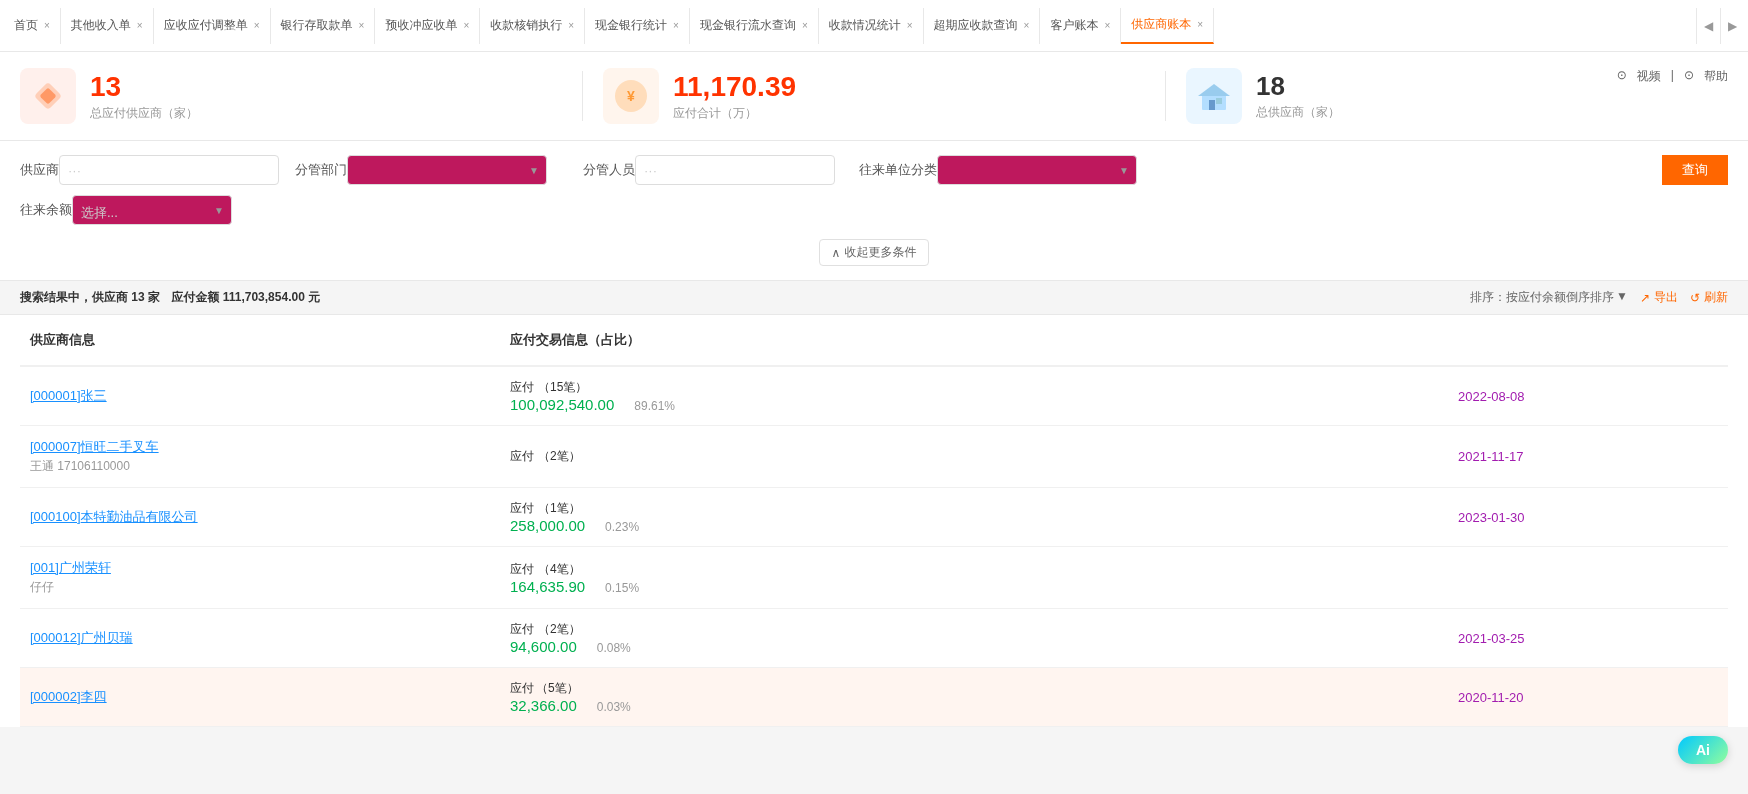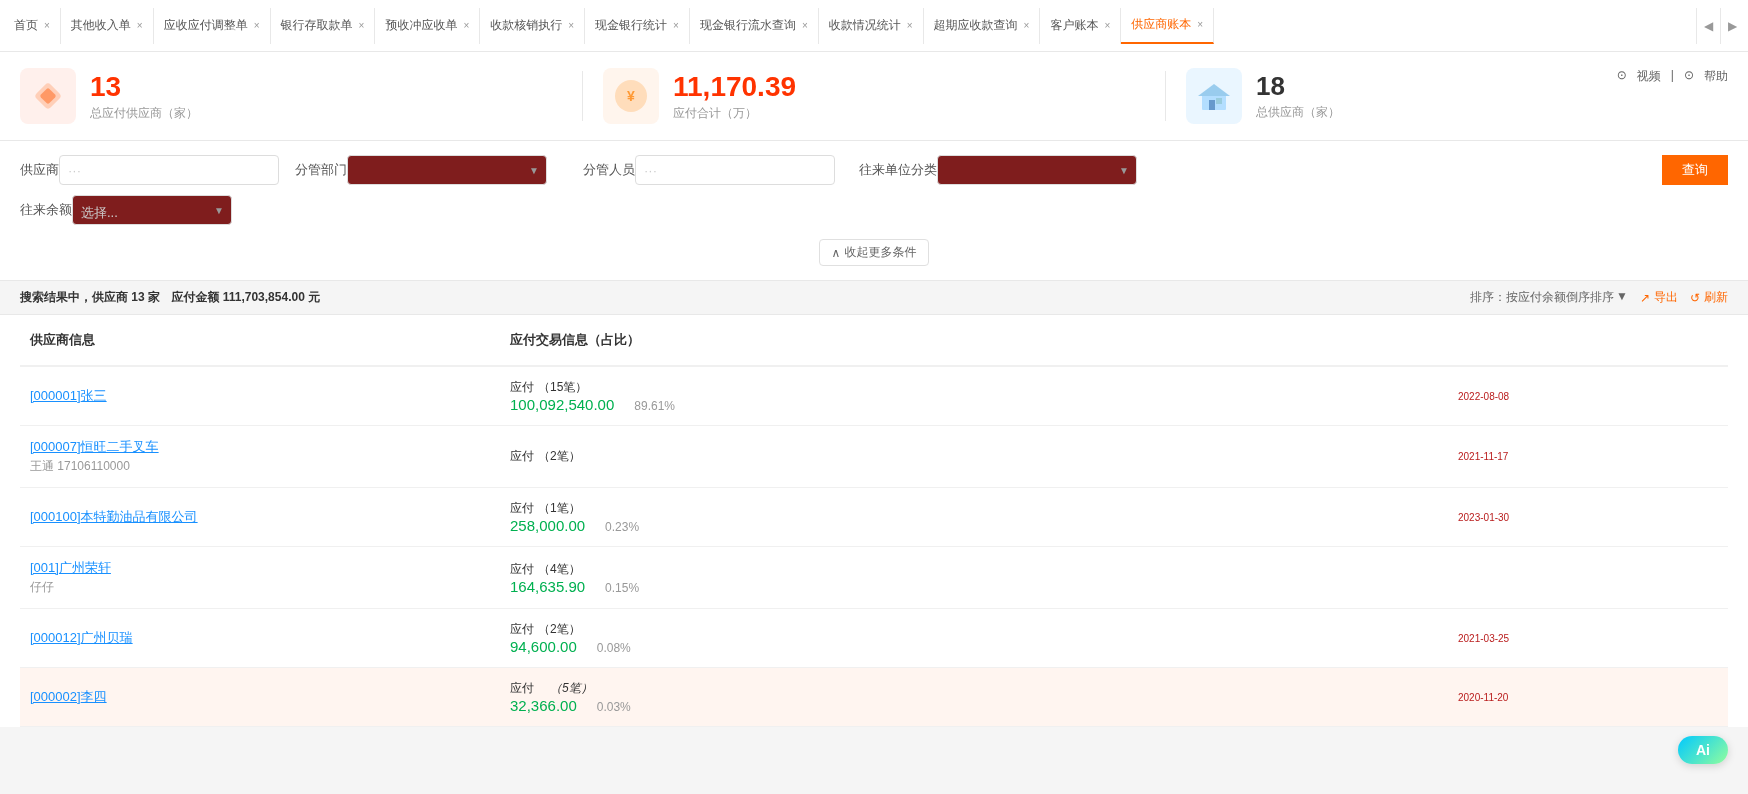"选择..." .select-box { background: #7f1d1d -> #be185d }
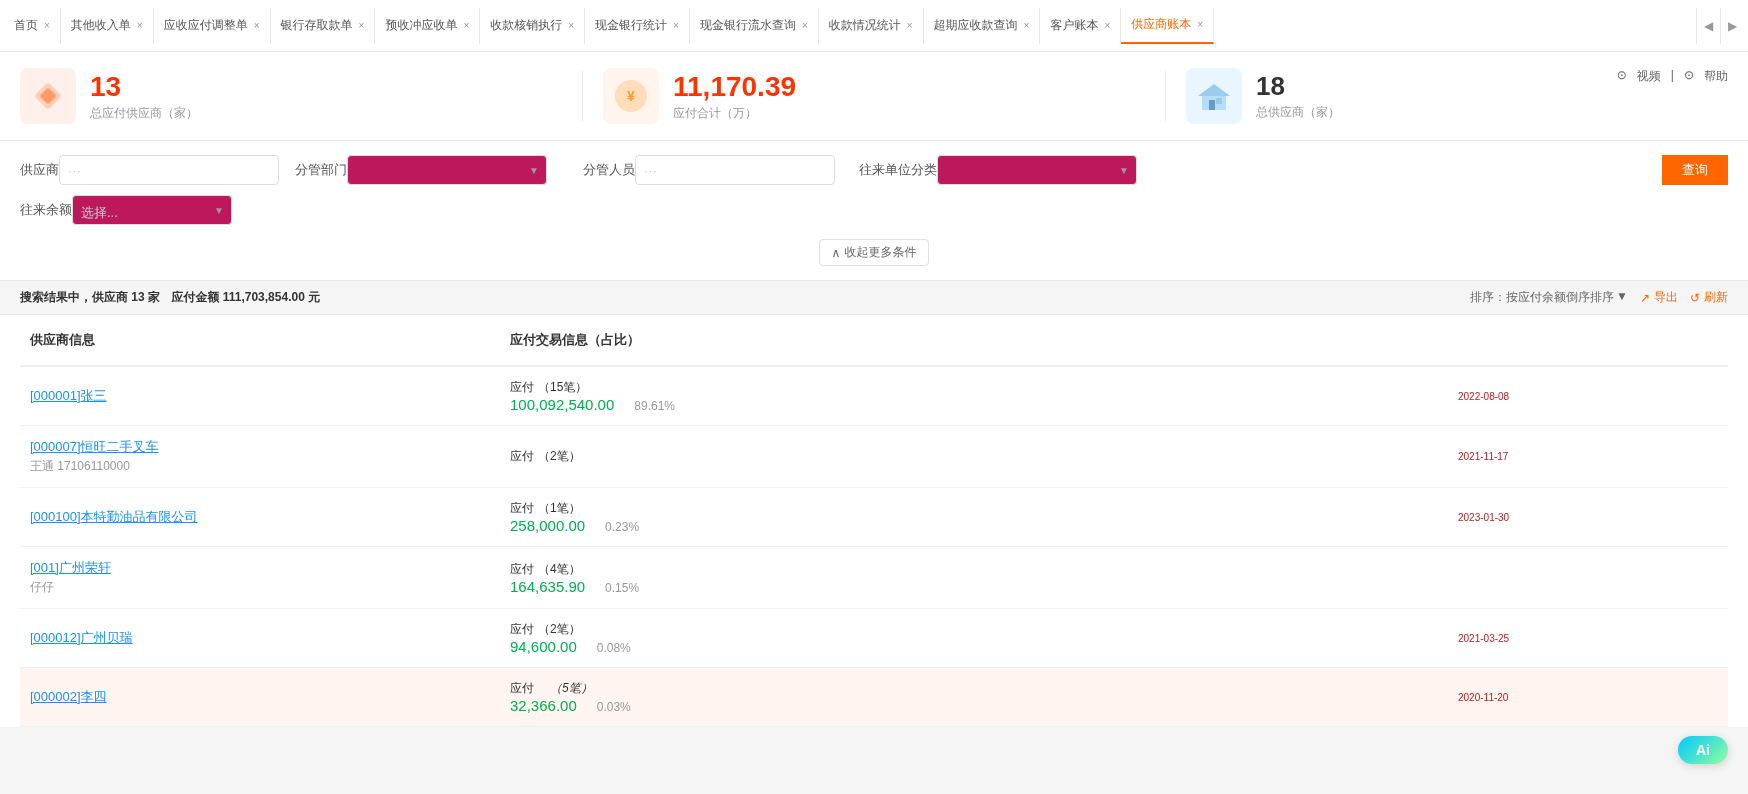"2022-08-08" .date-cell { color: #b91c1c -> #a21caf; font-size: 10px -> 13px }
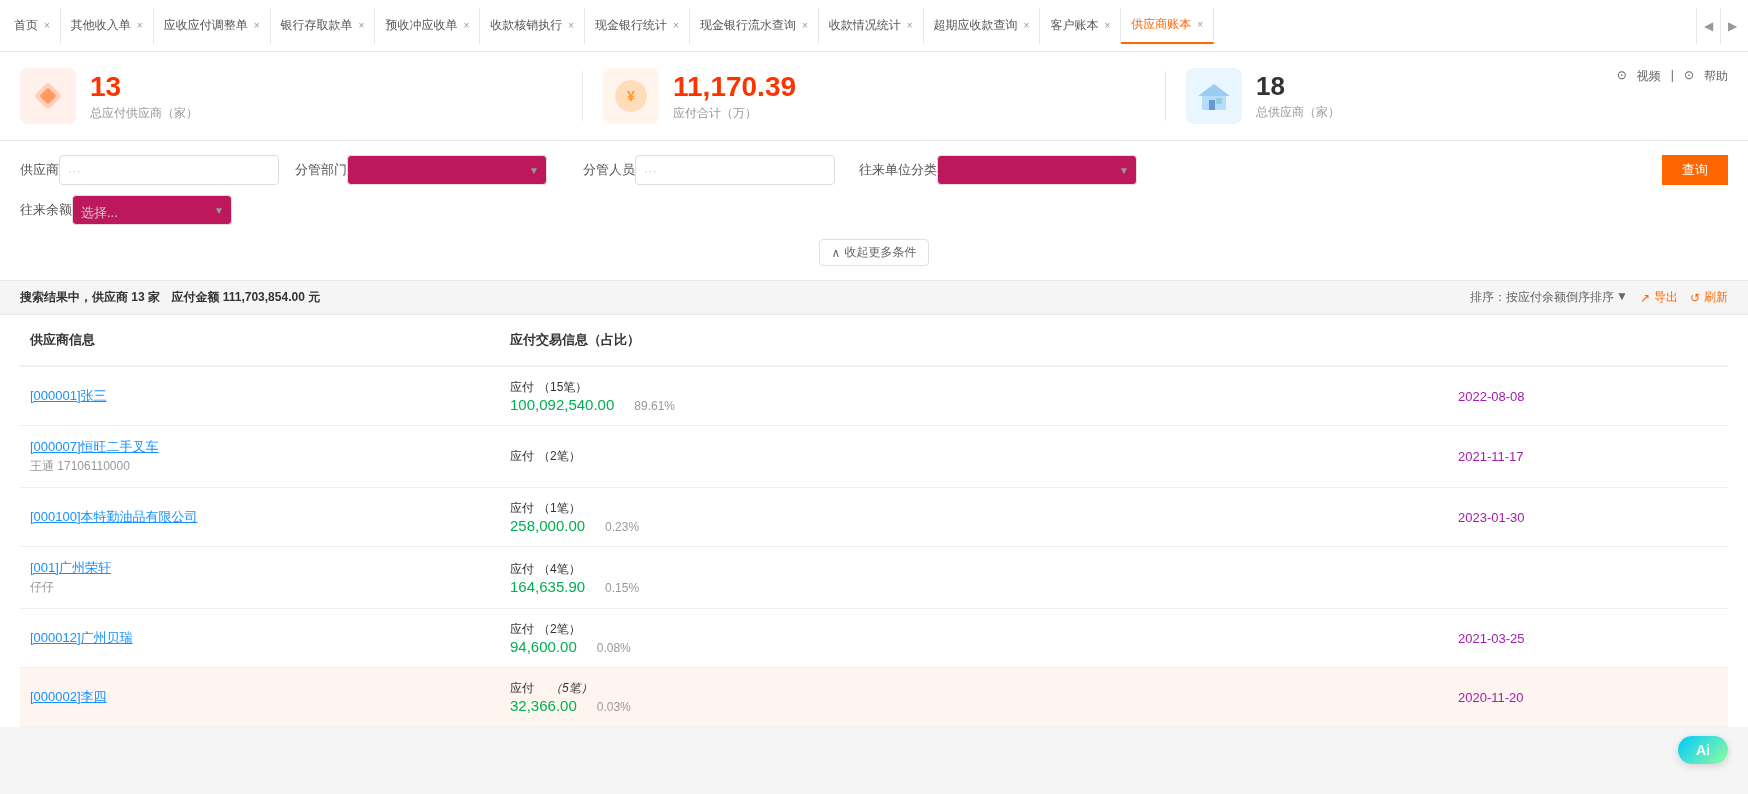"（5笔）" span.tx-label { font-style: italic -> none; margin: 0 16px -> 0 2px }
